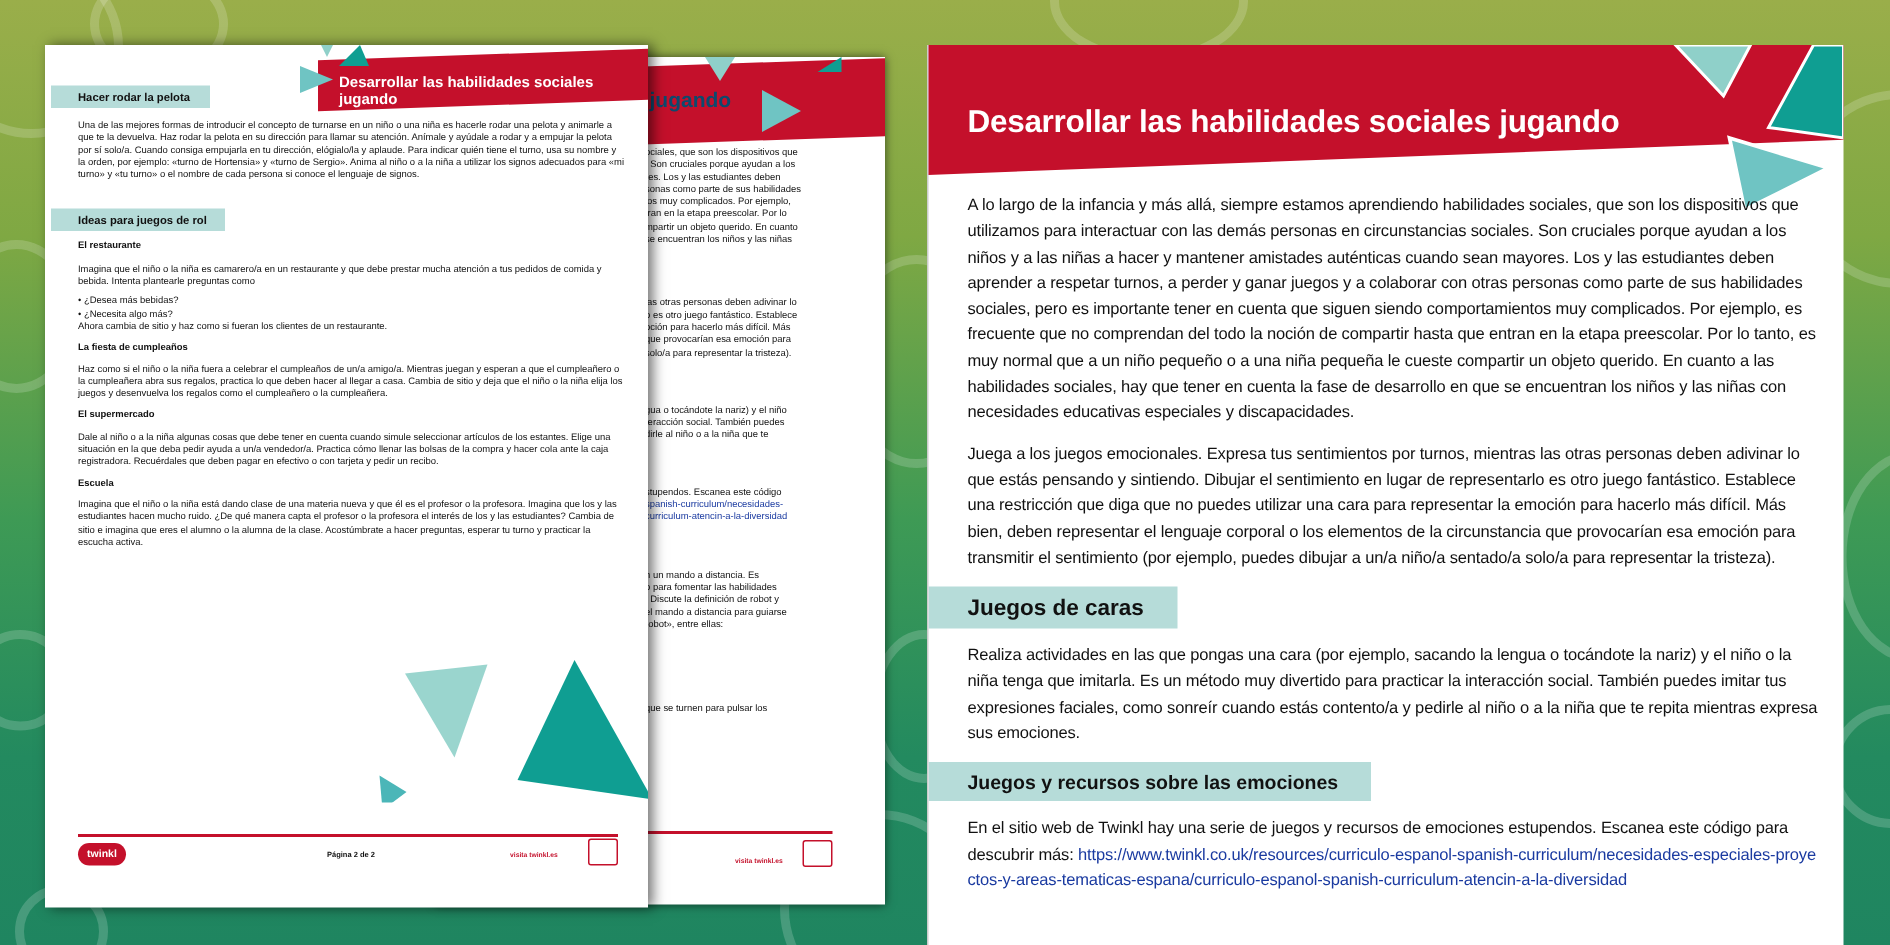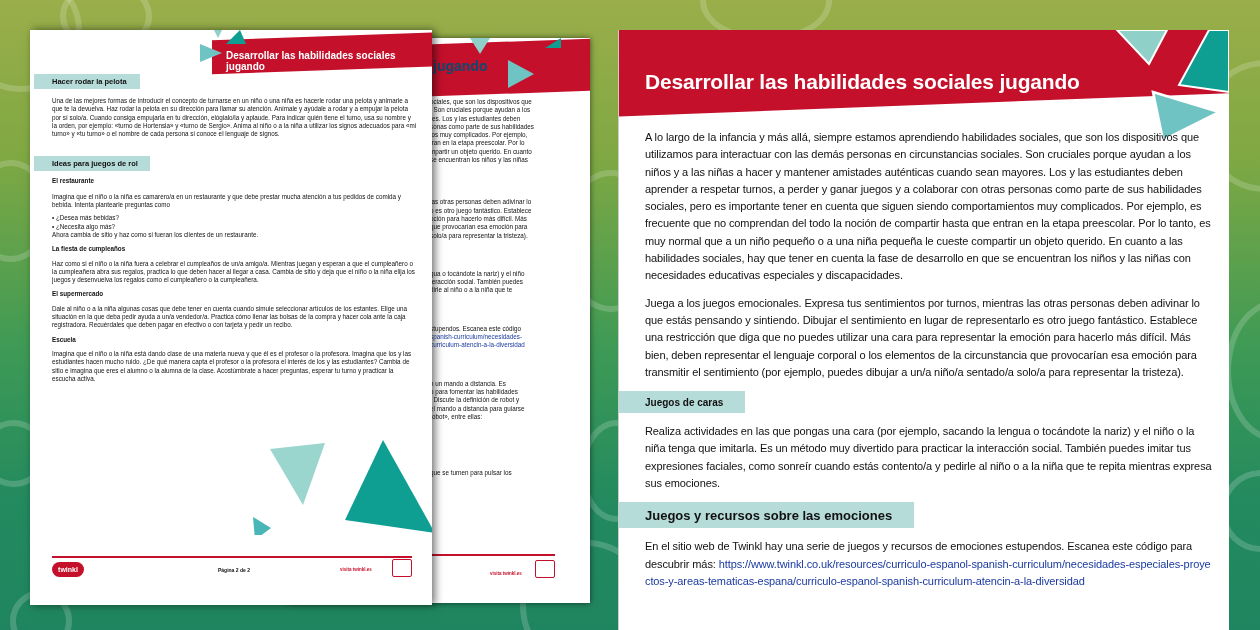"Hacer rodar la pelota" div { top: 40px -> 24px }
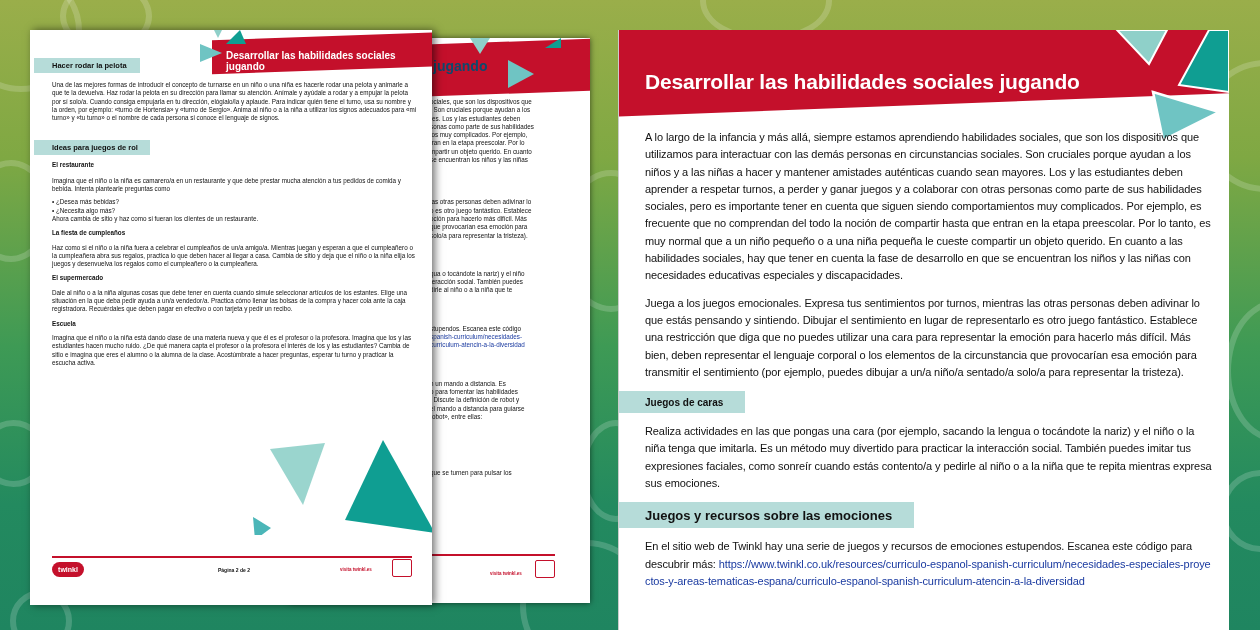"Juegos de caras" div.s-head { font-size: 10px -> 15px }
